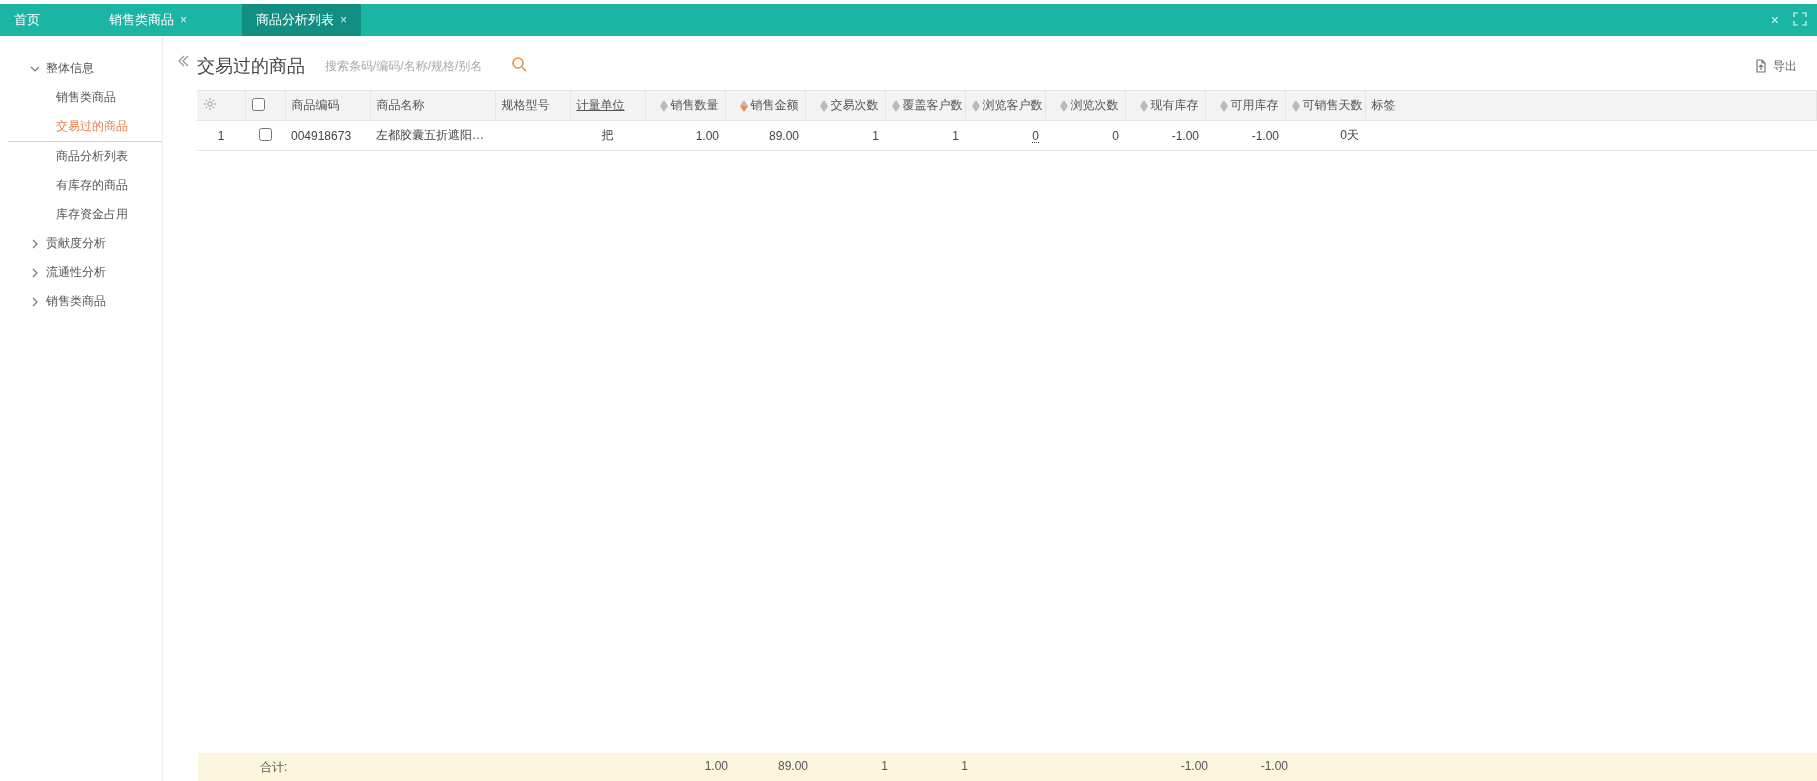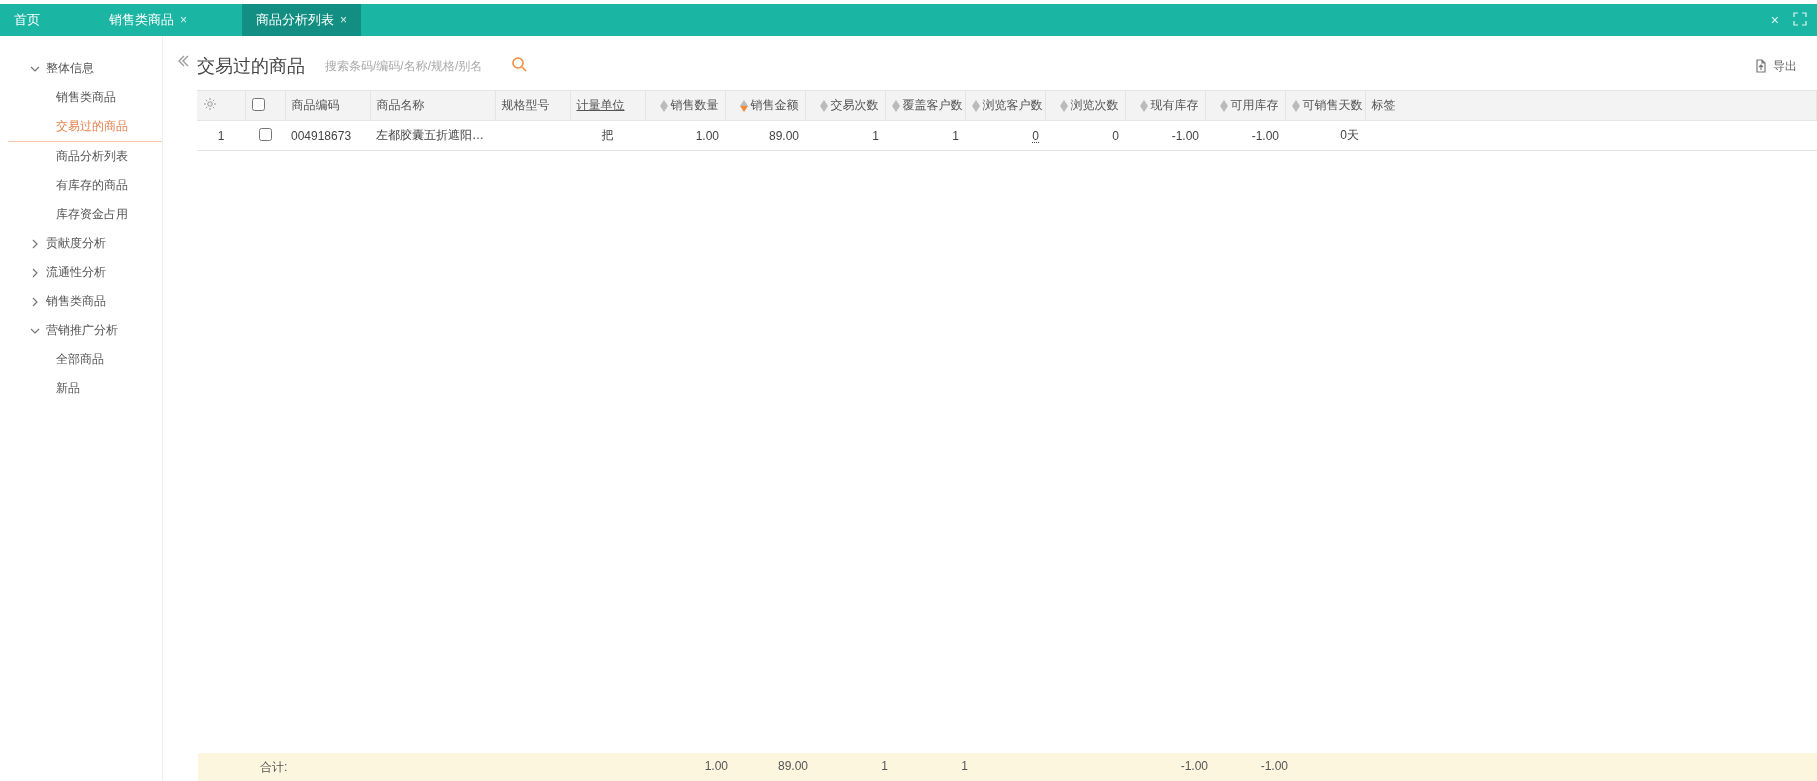"营销推广分析" div.side-group { html: <div> <div> <span> <svg> <path></path> </svg> </span> <span>营销推广分析</span> </div> <div>全部商品</div> <div>新品</div> </div> -> none }
